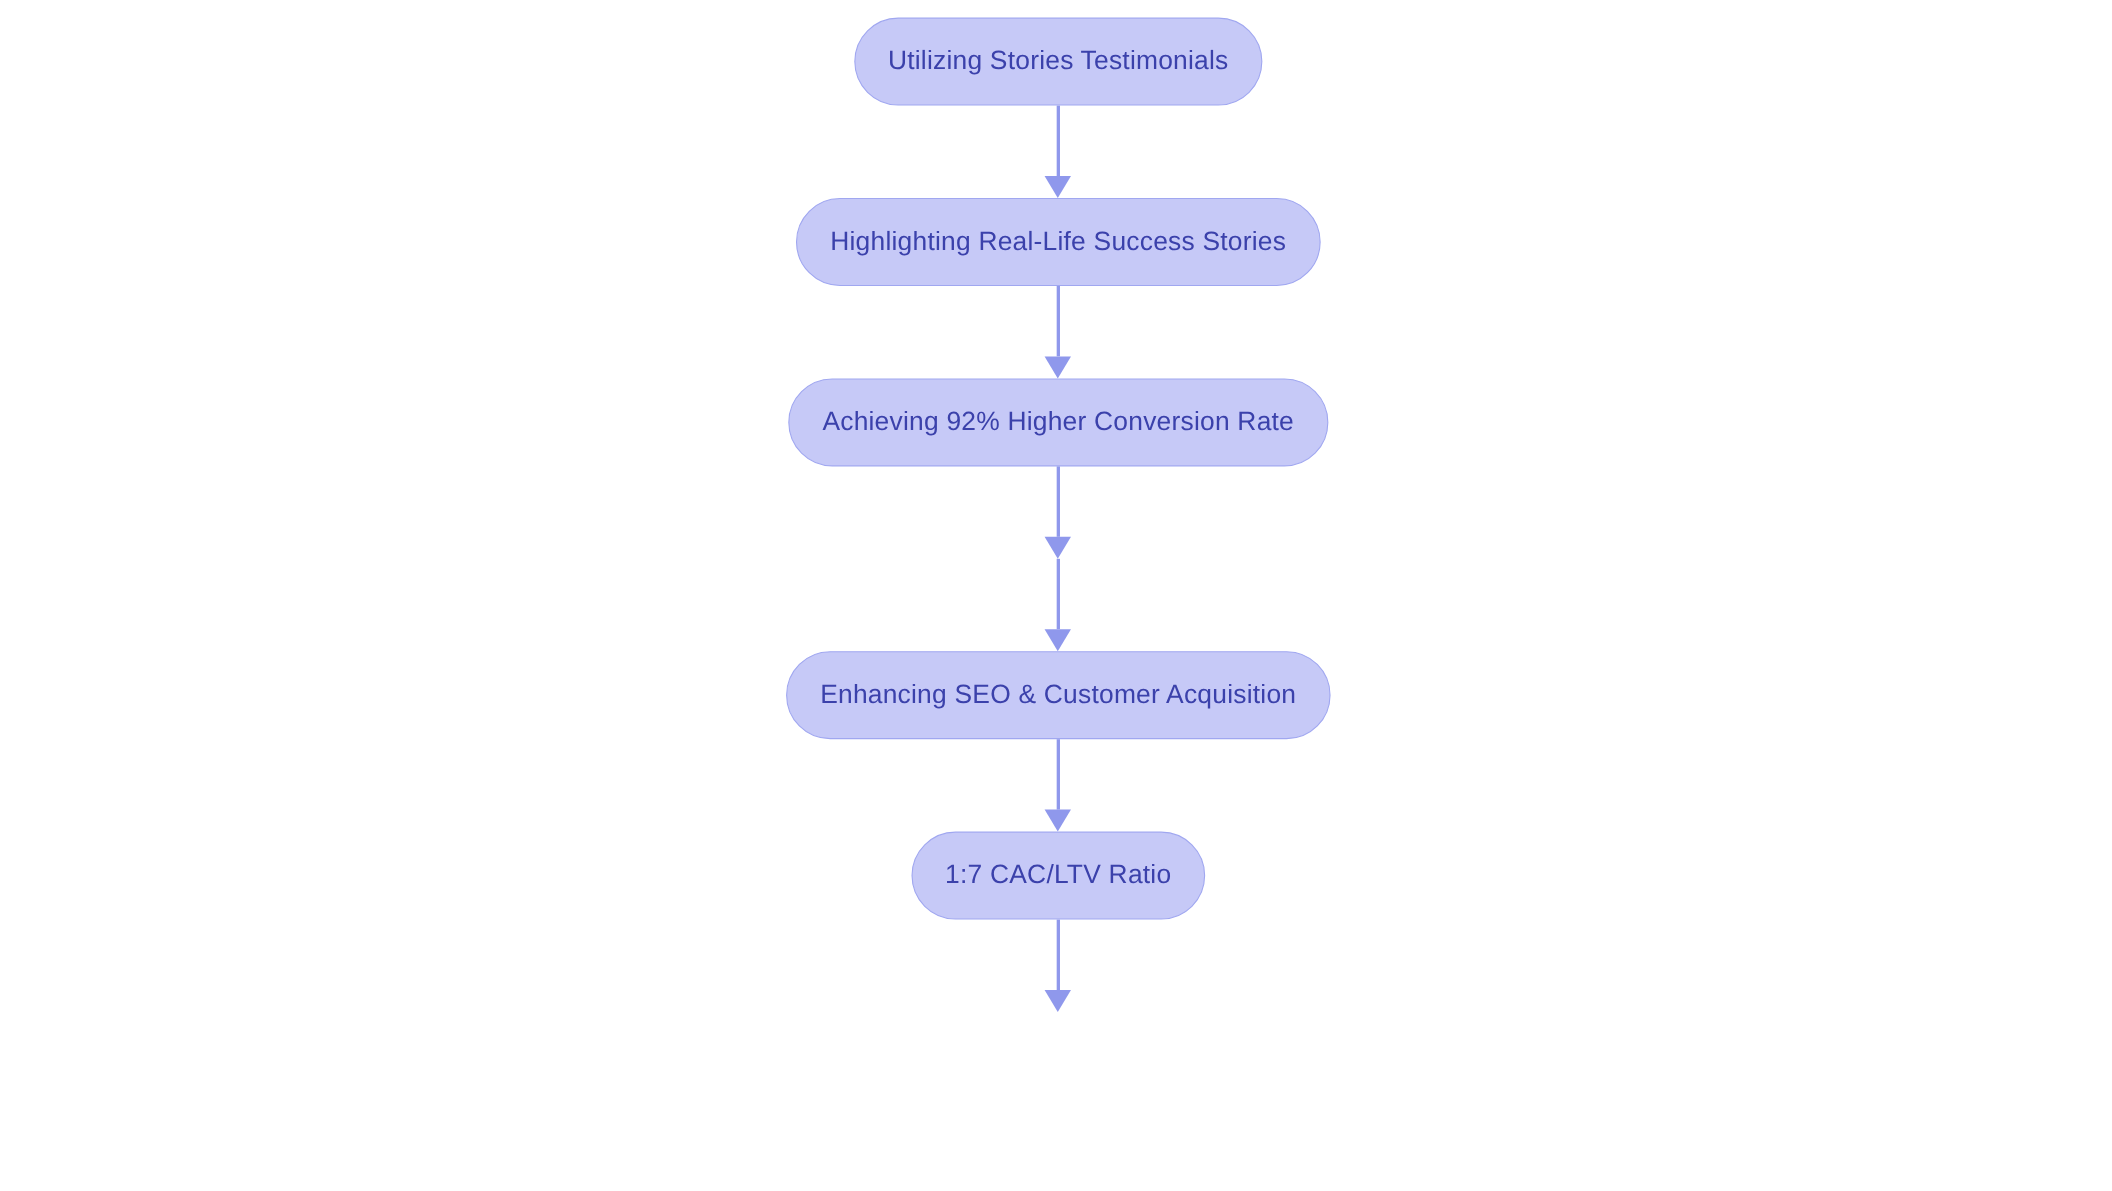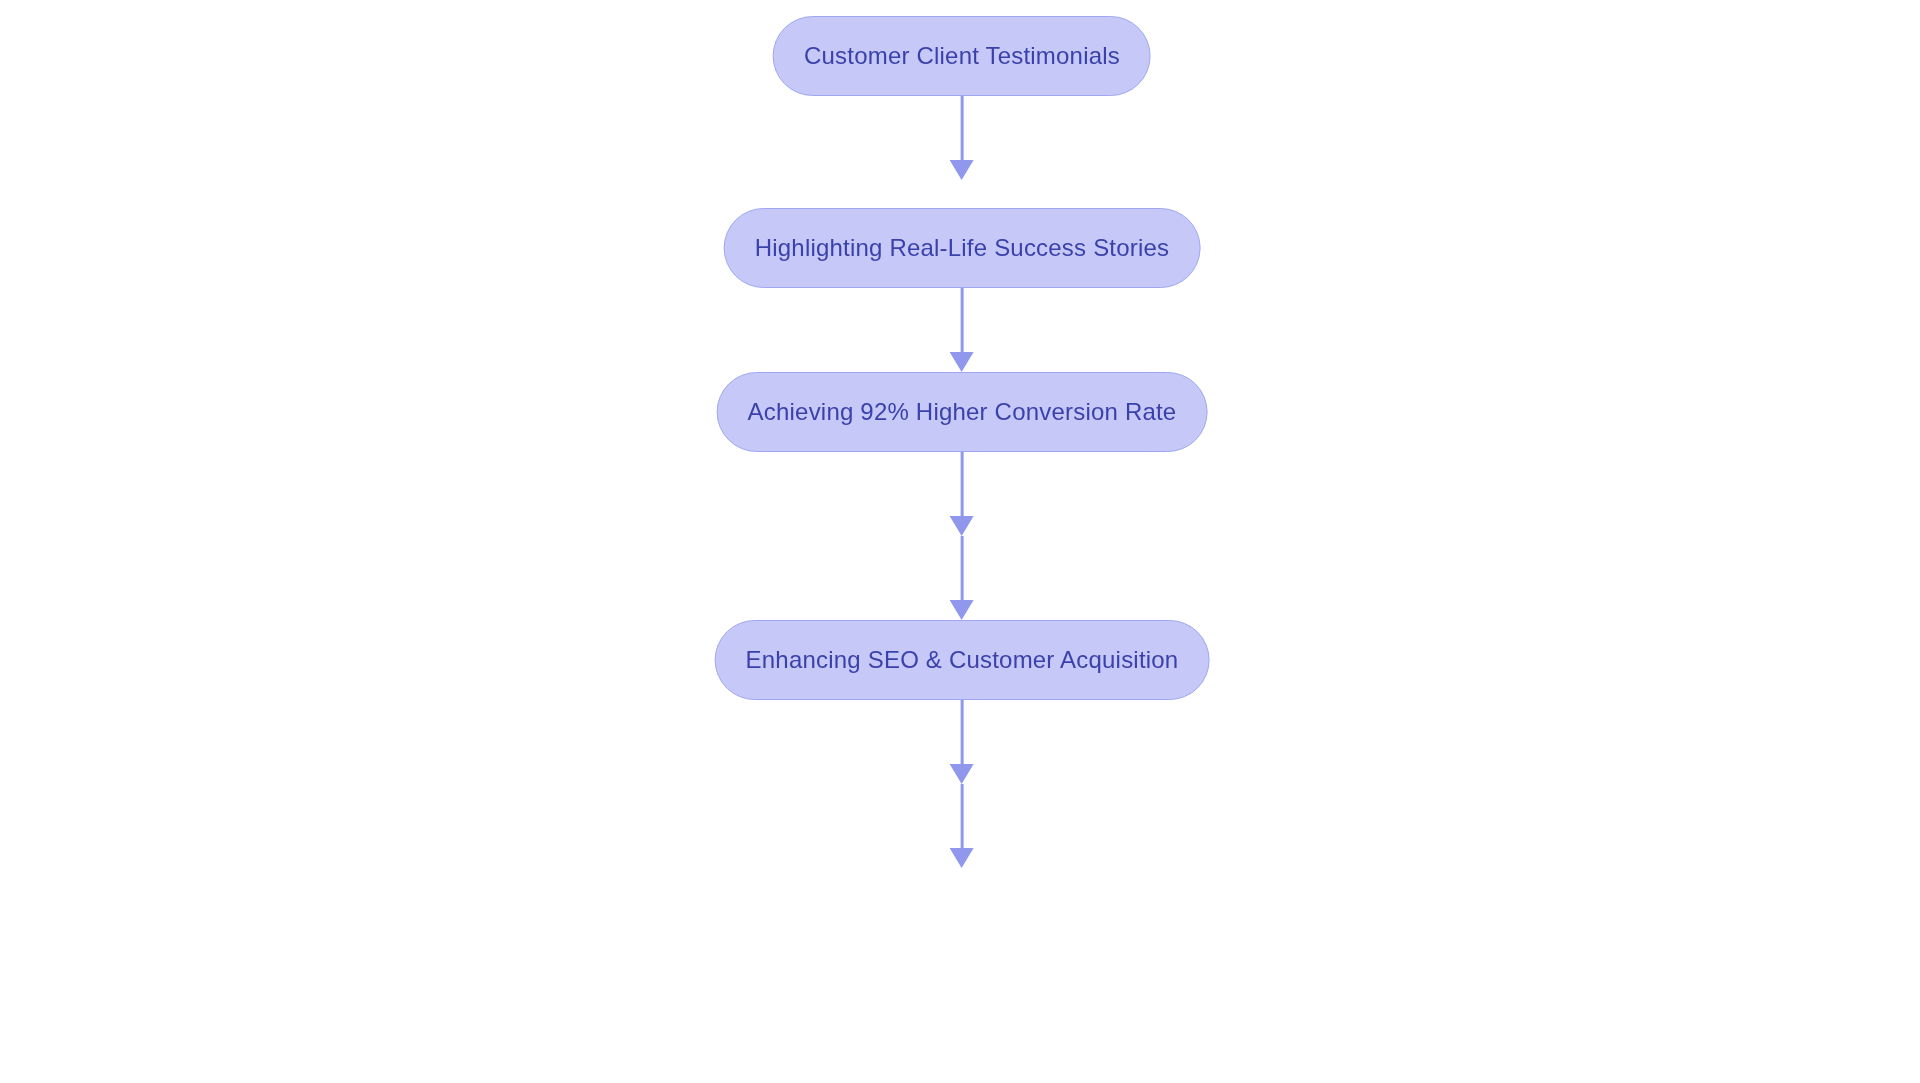"Customer Client Testimonials" span.node-label { text: Customer Client -> Utilizing Stories }
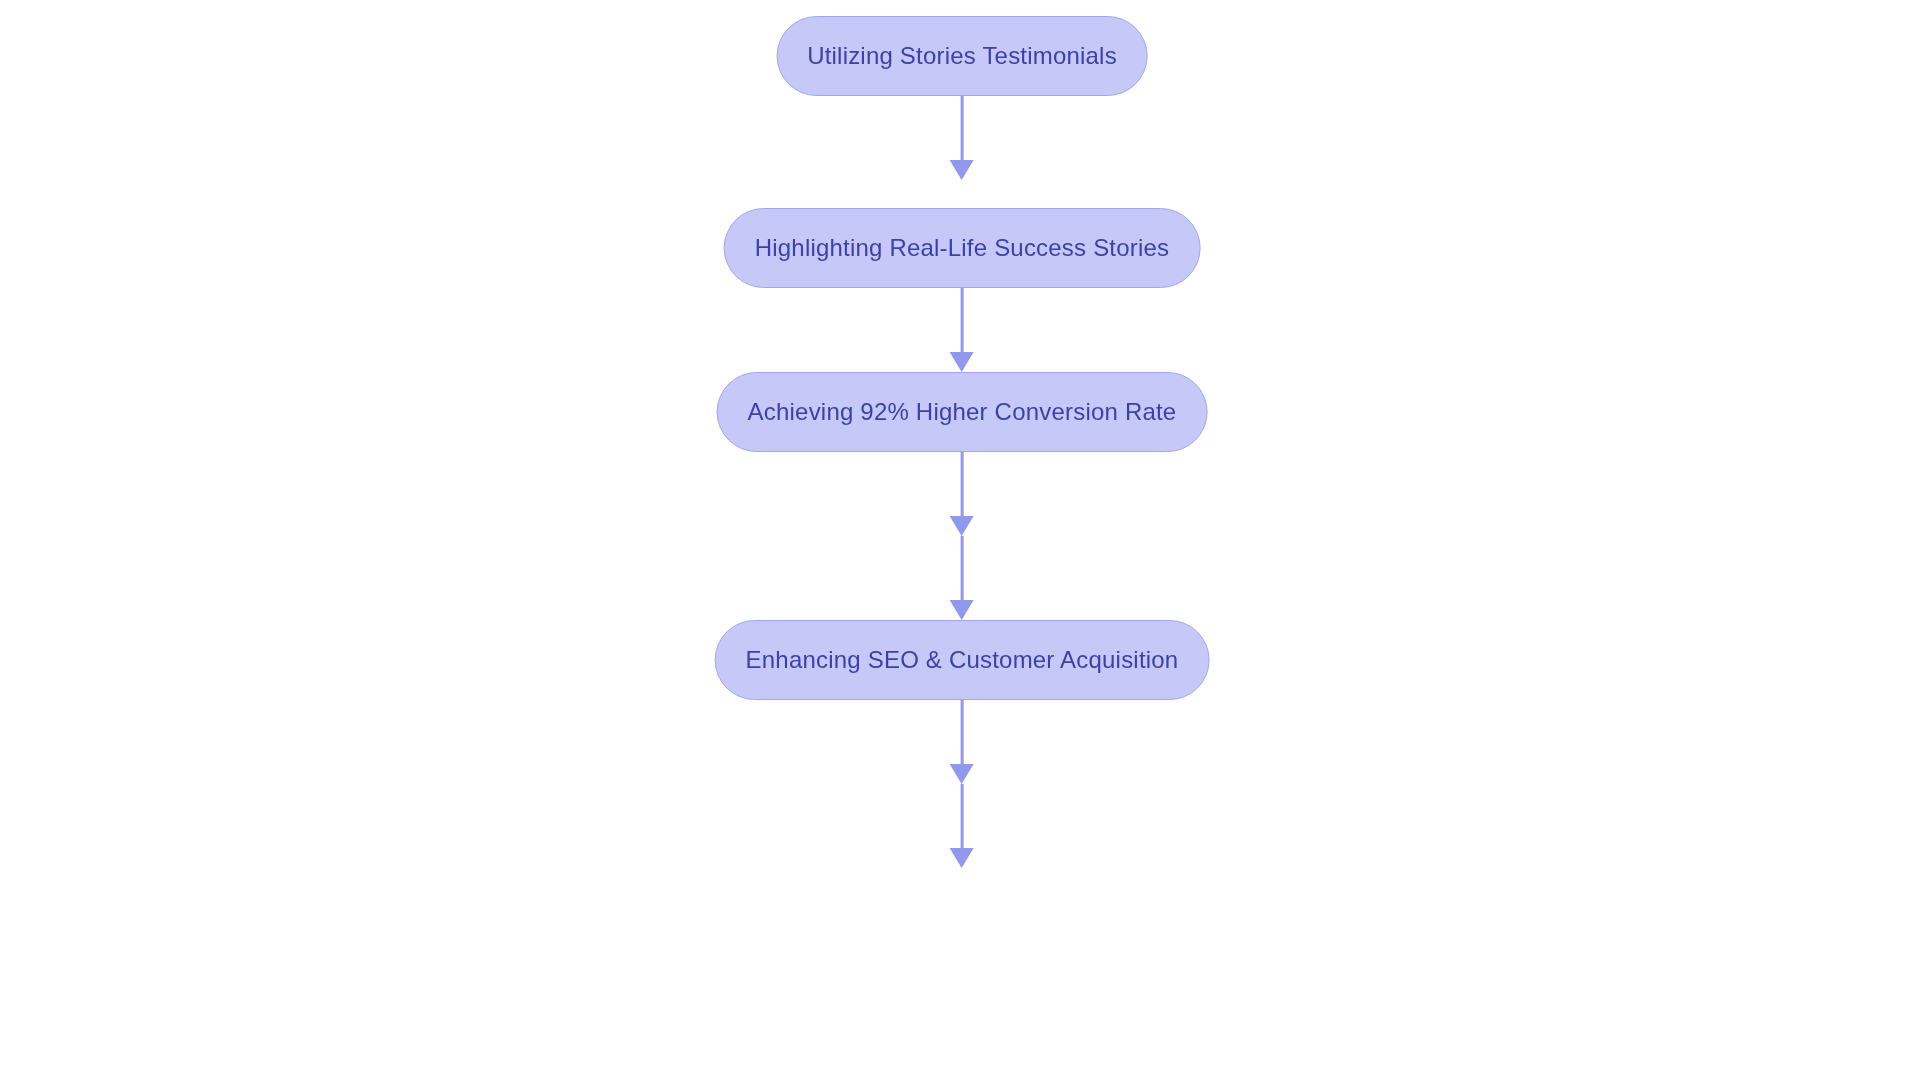"Highlighting Real-Life Success Stories" .n2 { margin-top: 28px -> none }
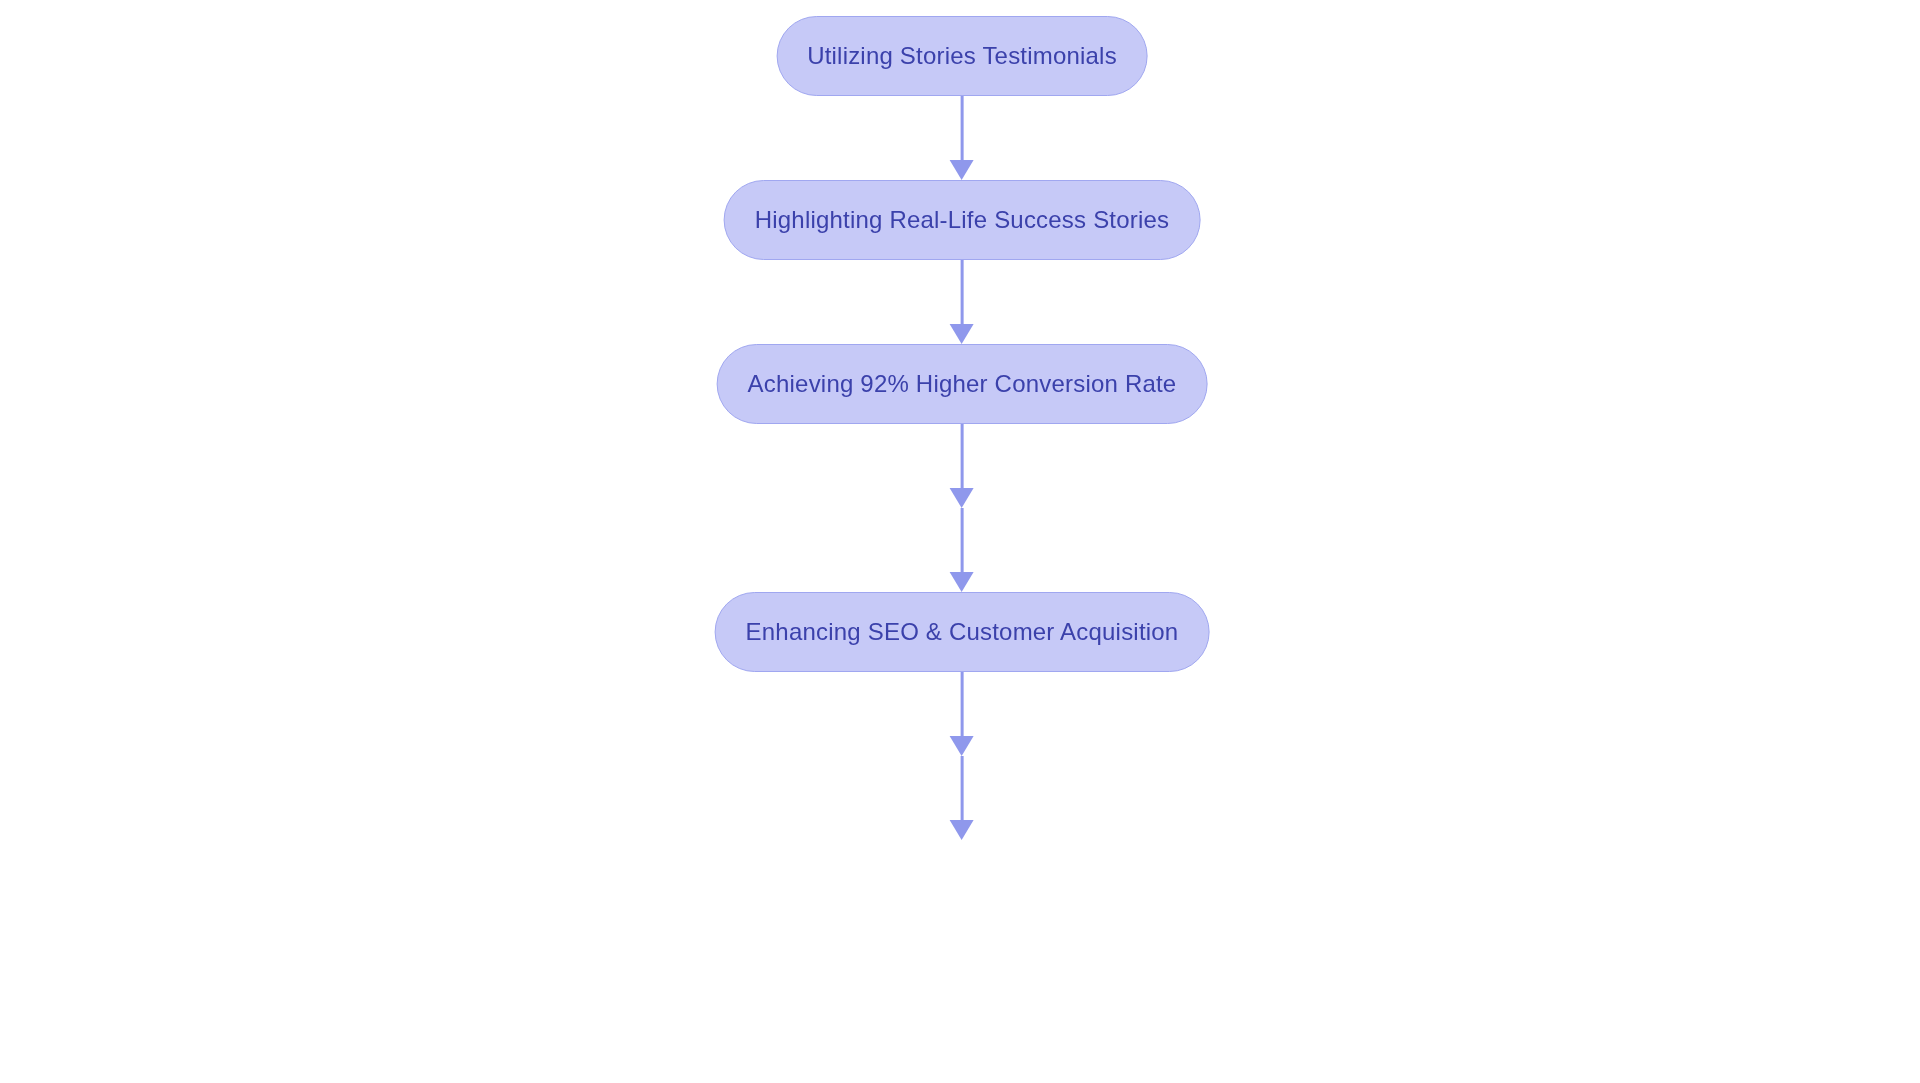"1:7 CAC/LTV Ratio" div.node { html: none -> <div> <span>1:7 CAC/LTV Ratio</span> </div> }
